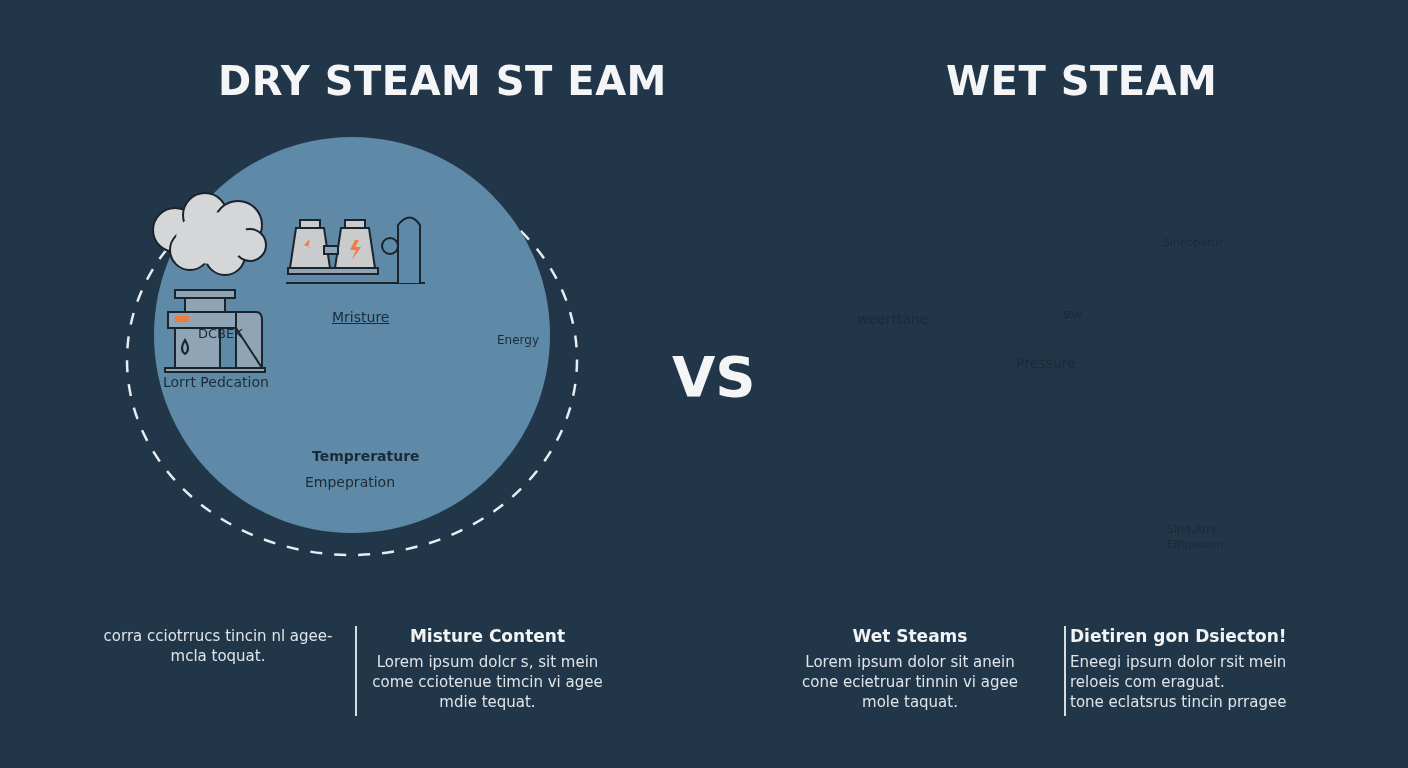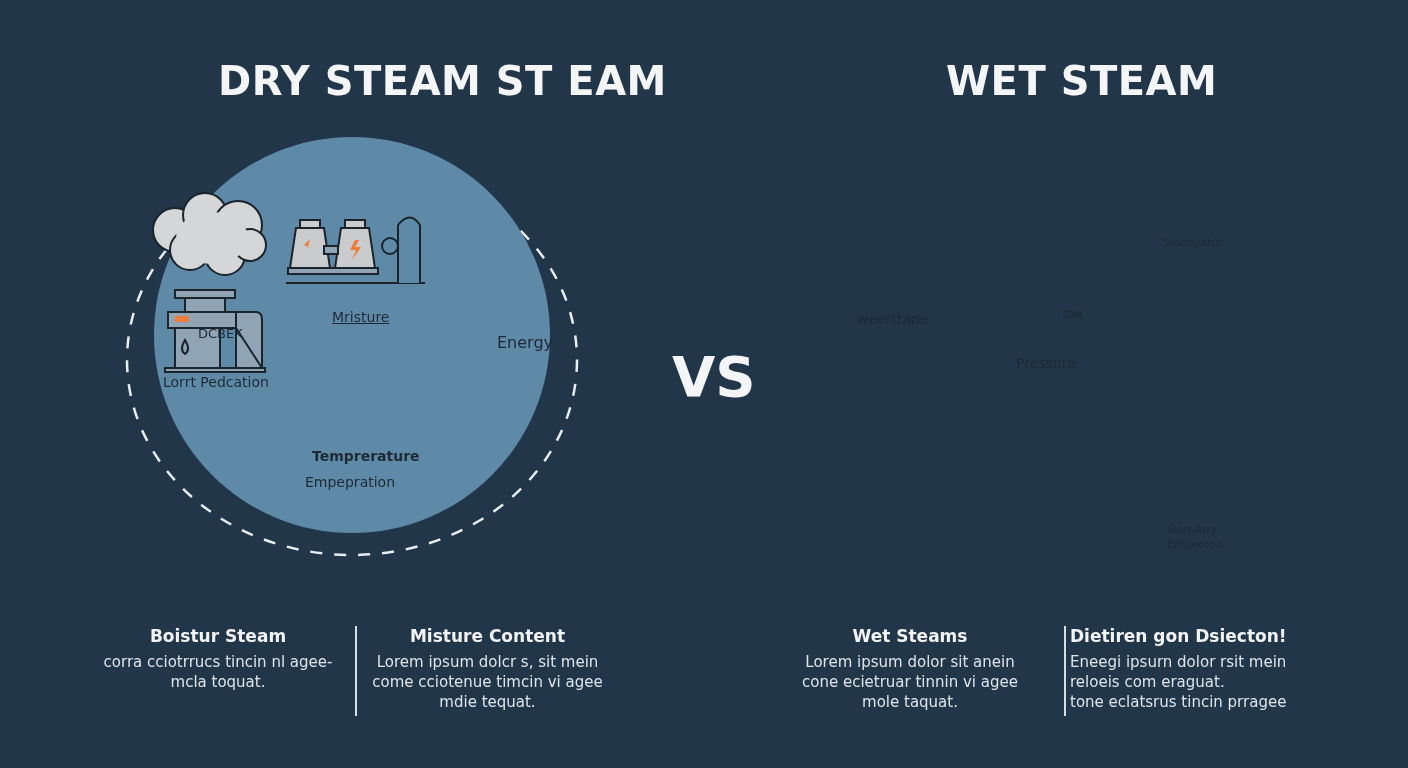"Energy" .lbl-sm { font-size: 16px -> 12px }
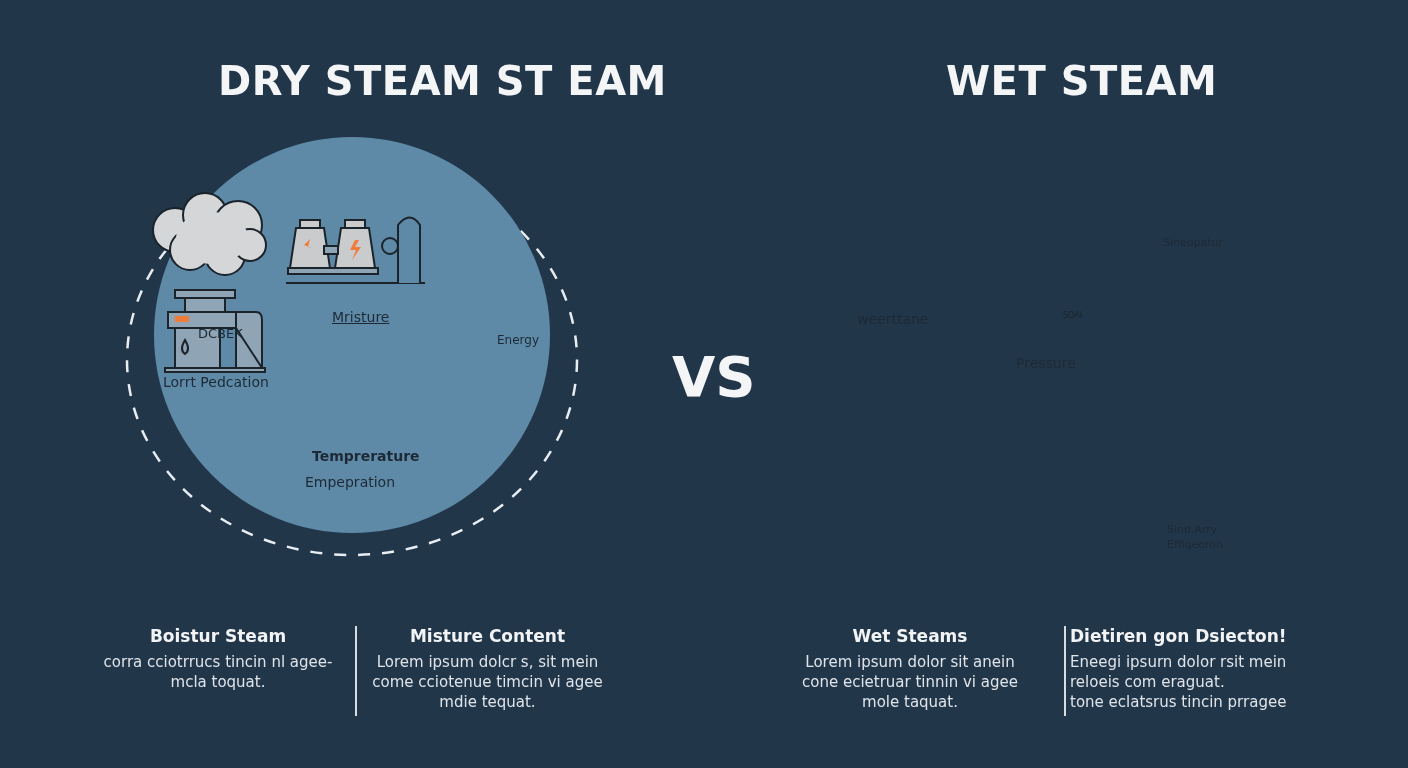"Boistur Steam" h3 { html: <h3>Boistur Steam</h3> -> none }
